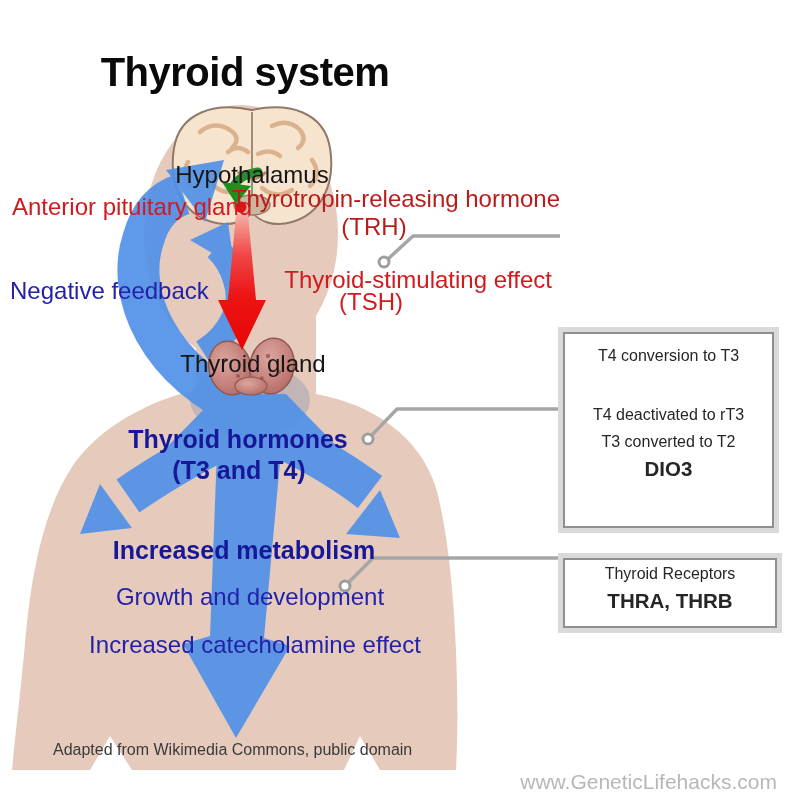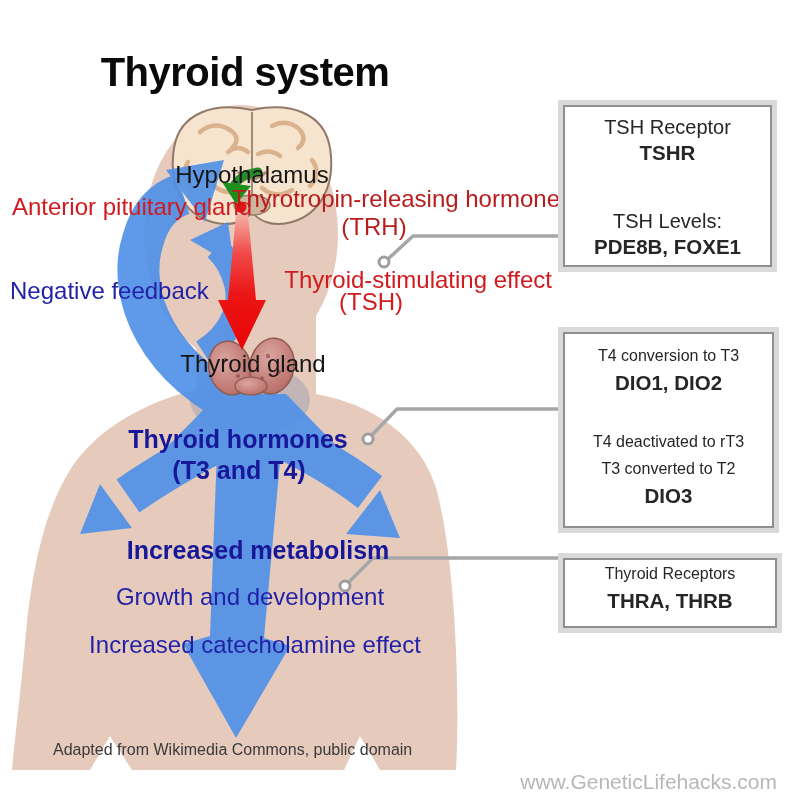"TSH Receptor" div.infobox { html: <div> <div>TSH Receptor</div> <div>TSHR</div> <div></div> <div>TSH Levels:</div> <div>PDE8B, FOXE1</div> </div> -> none }
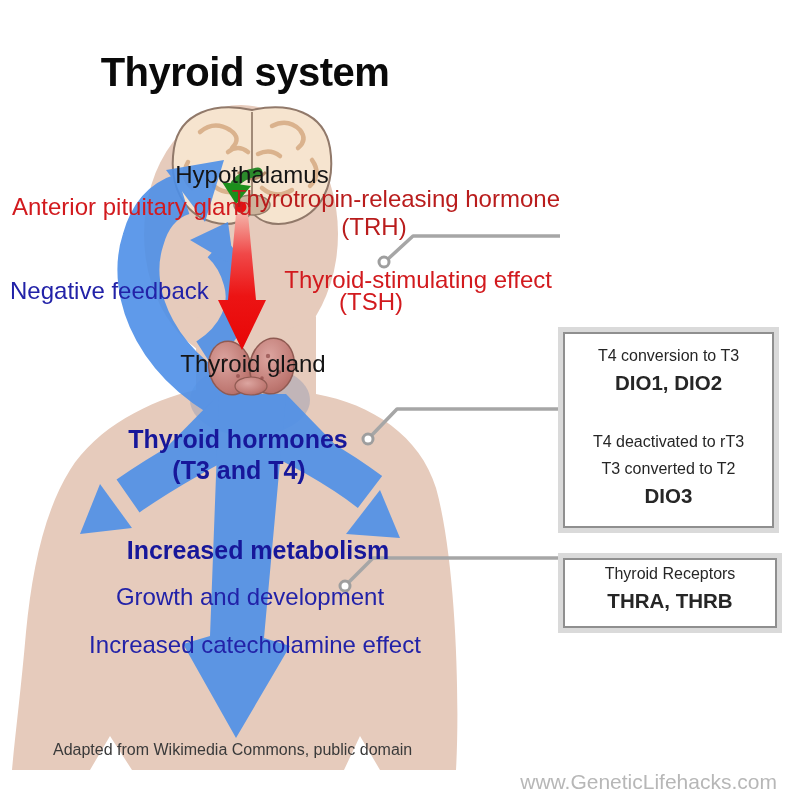"DIO1, DIO2" div.bl2 { html: <div>DIO1, DIO2</div> -> none }
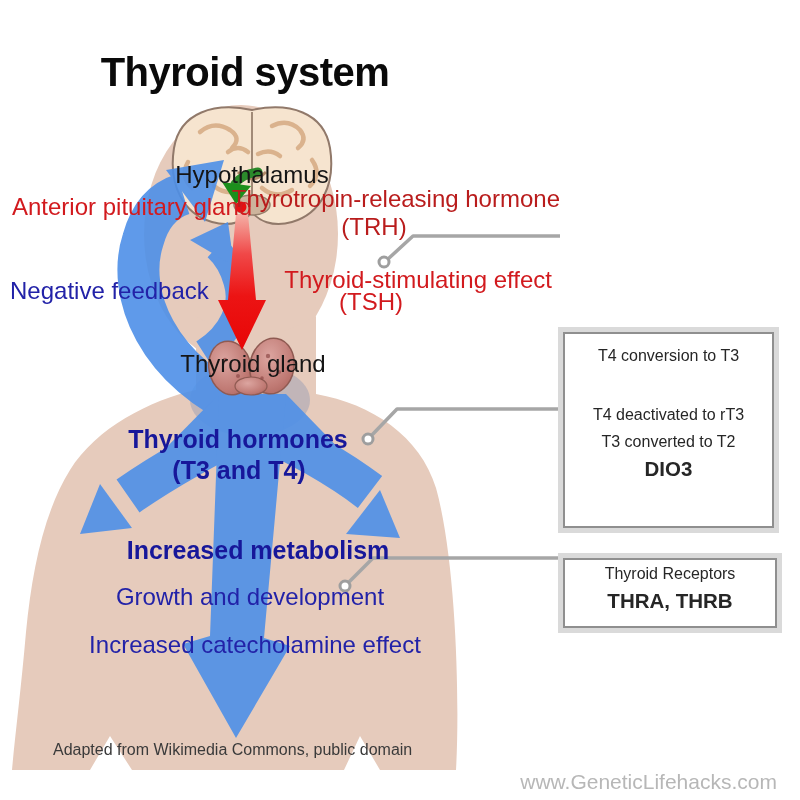"Increased metabolism" div.lbl { left: 258px -> 244px }
